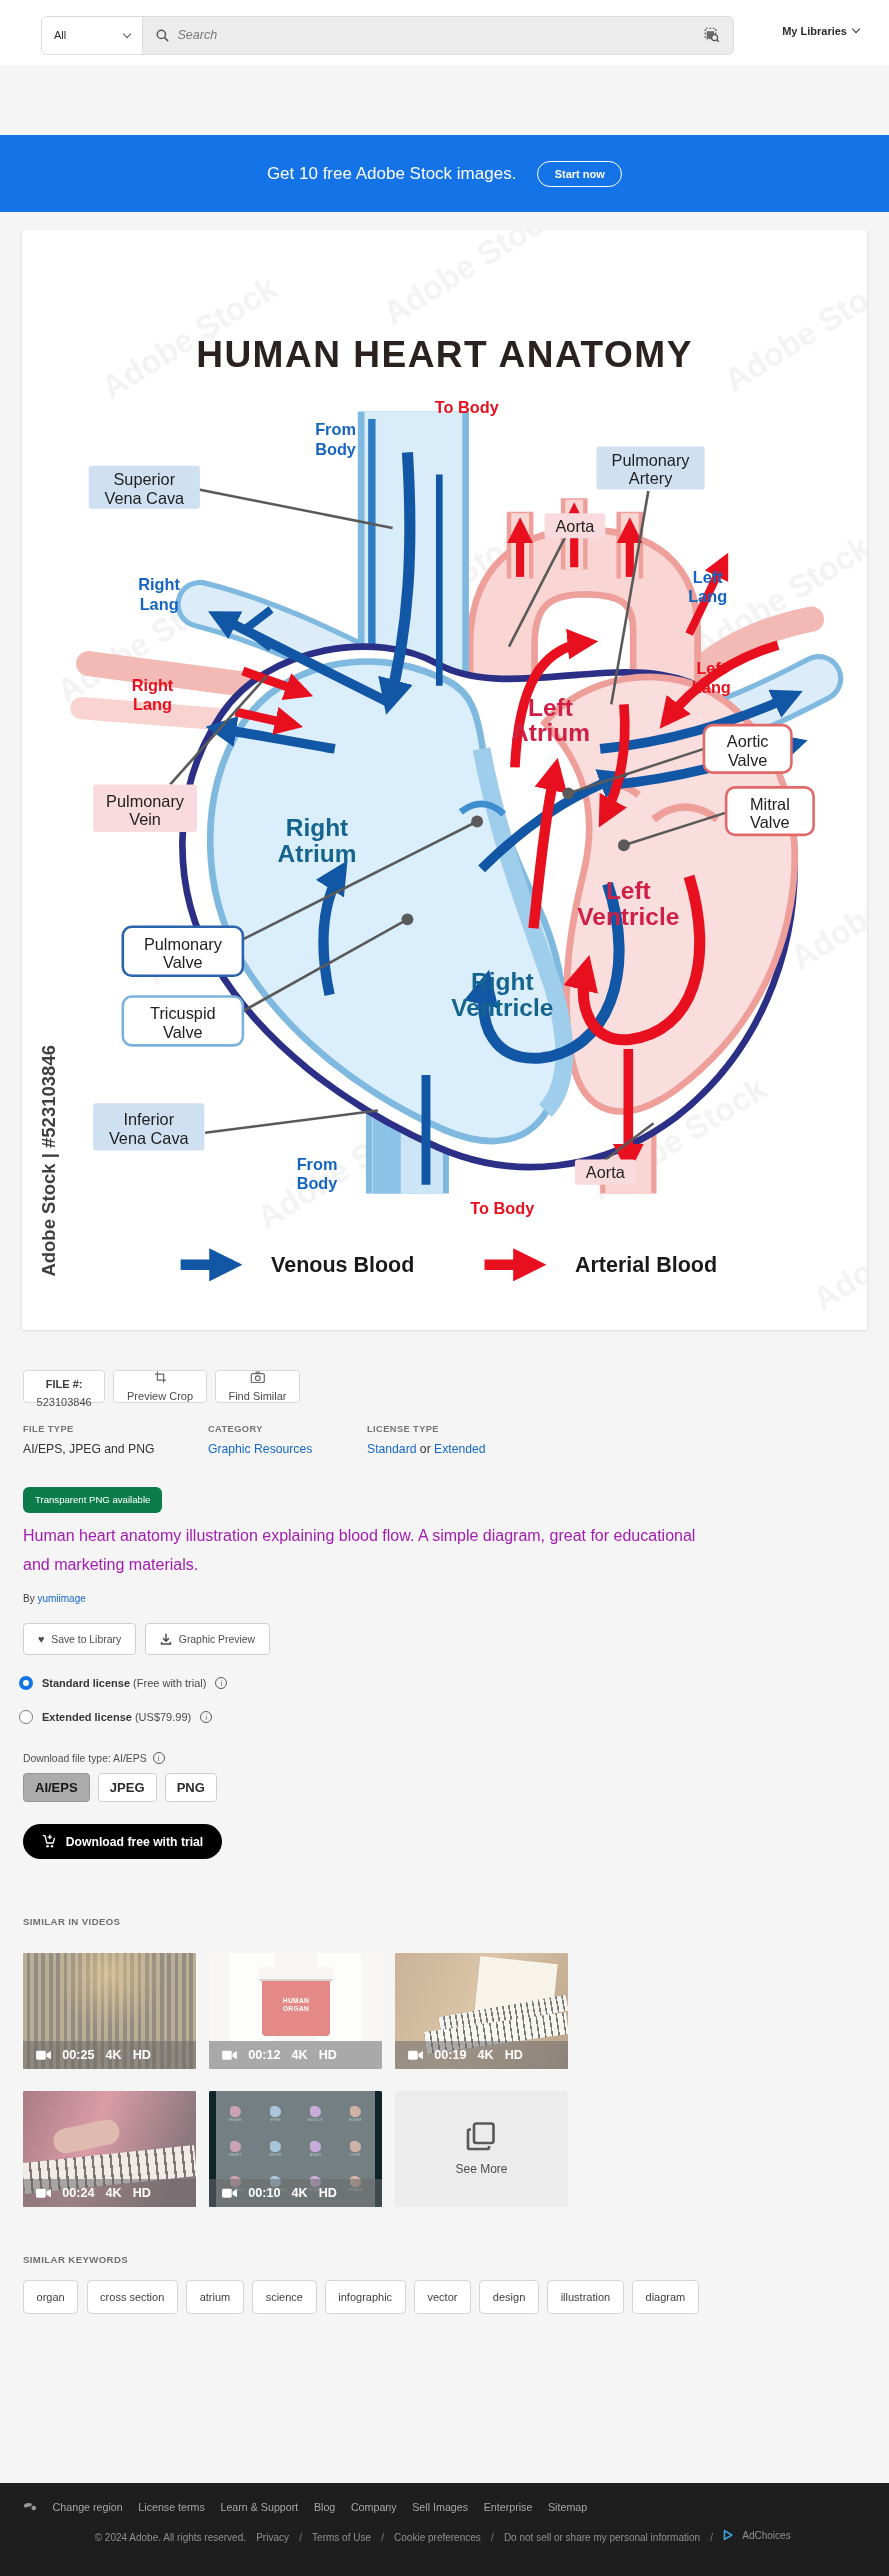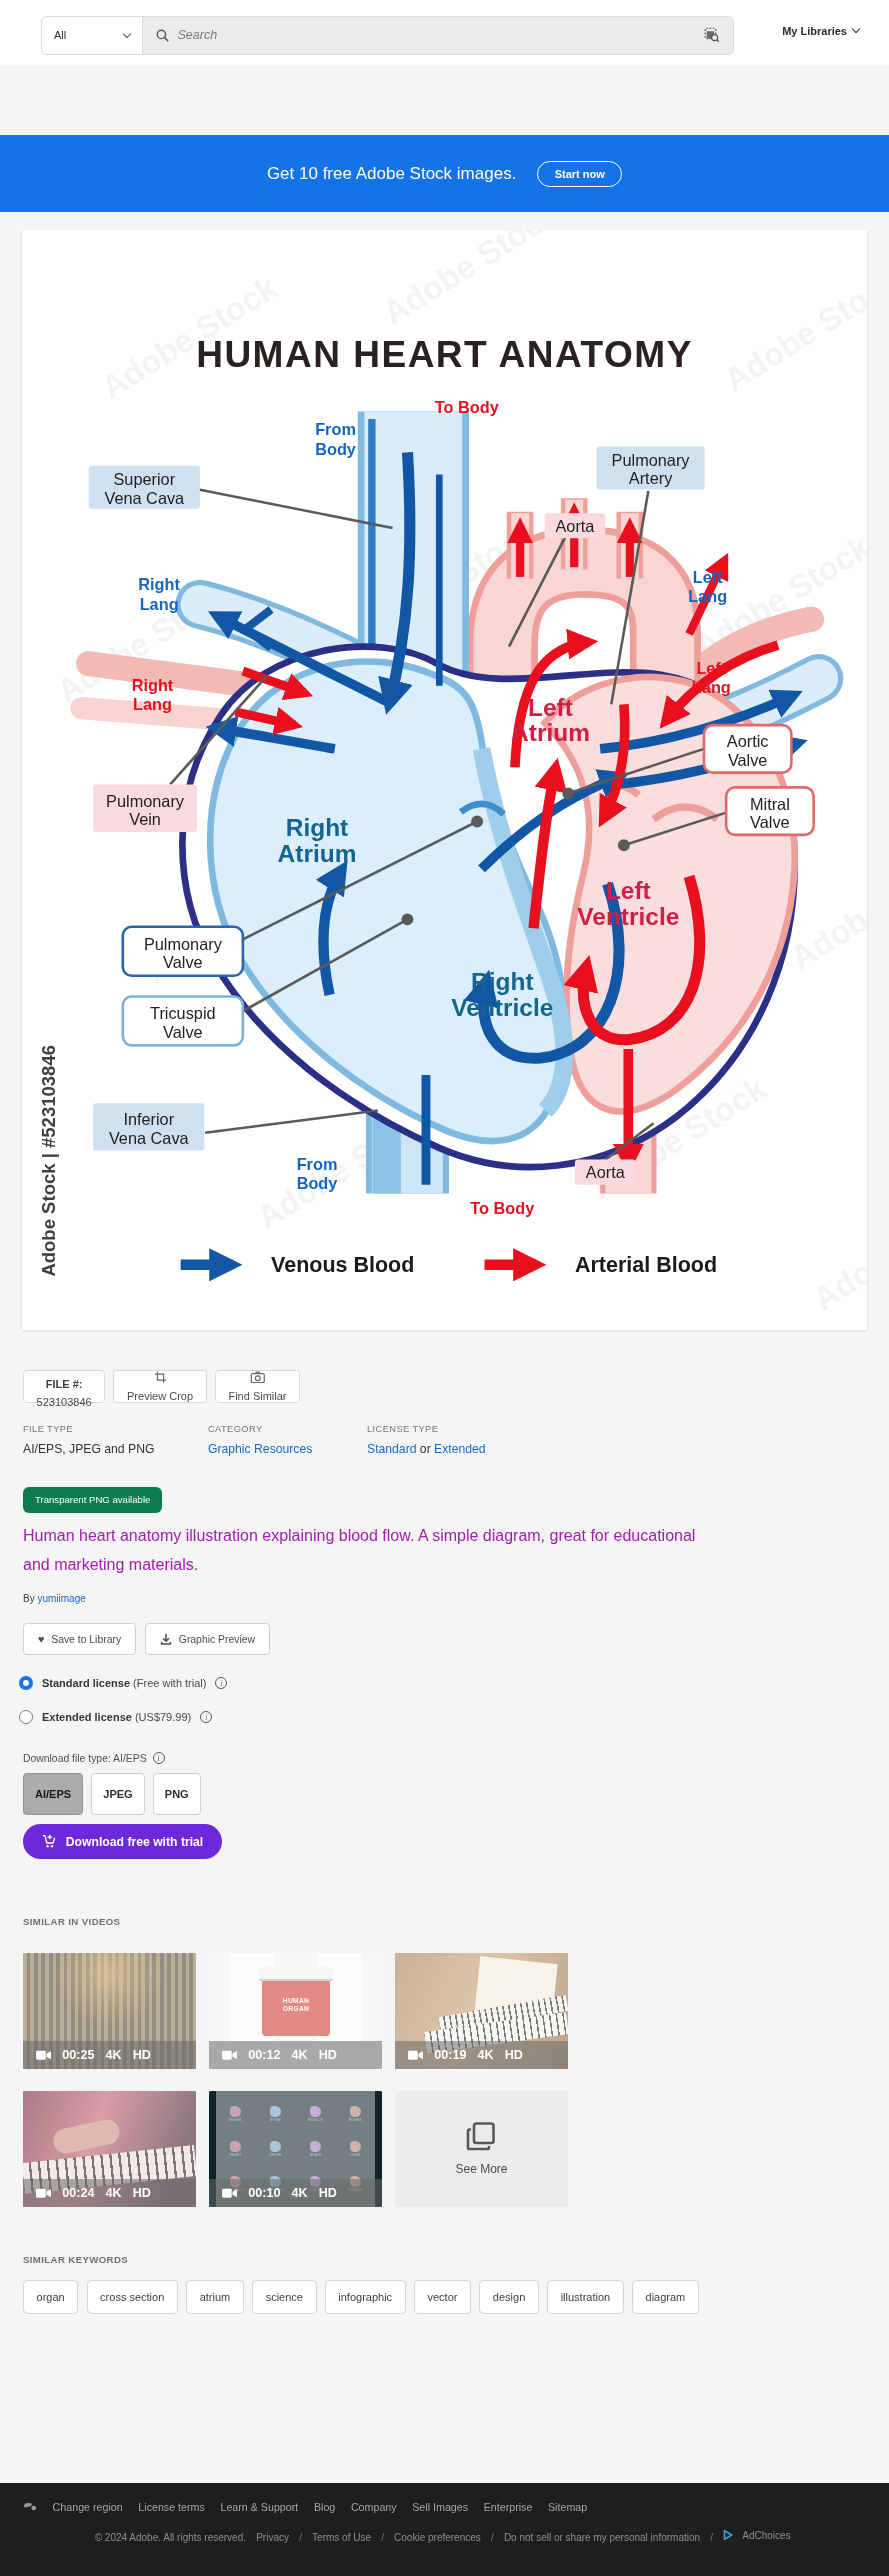"FILE TYPE" .meta-label { font-weight: 400 -> 700 }
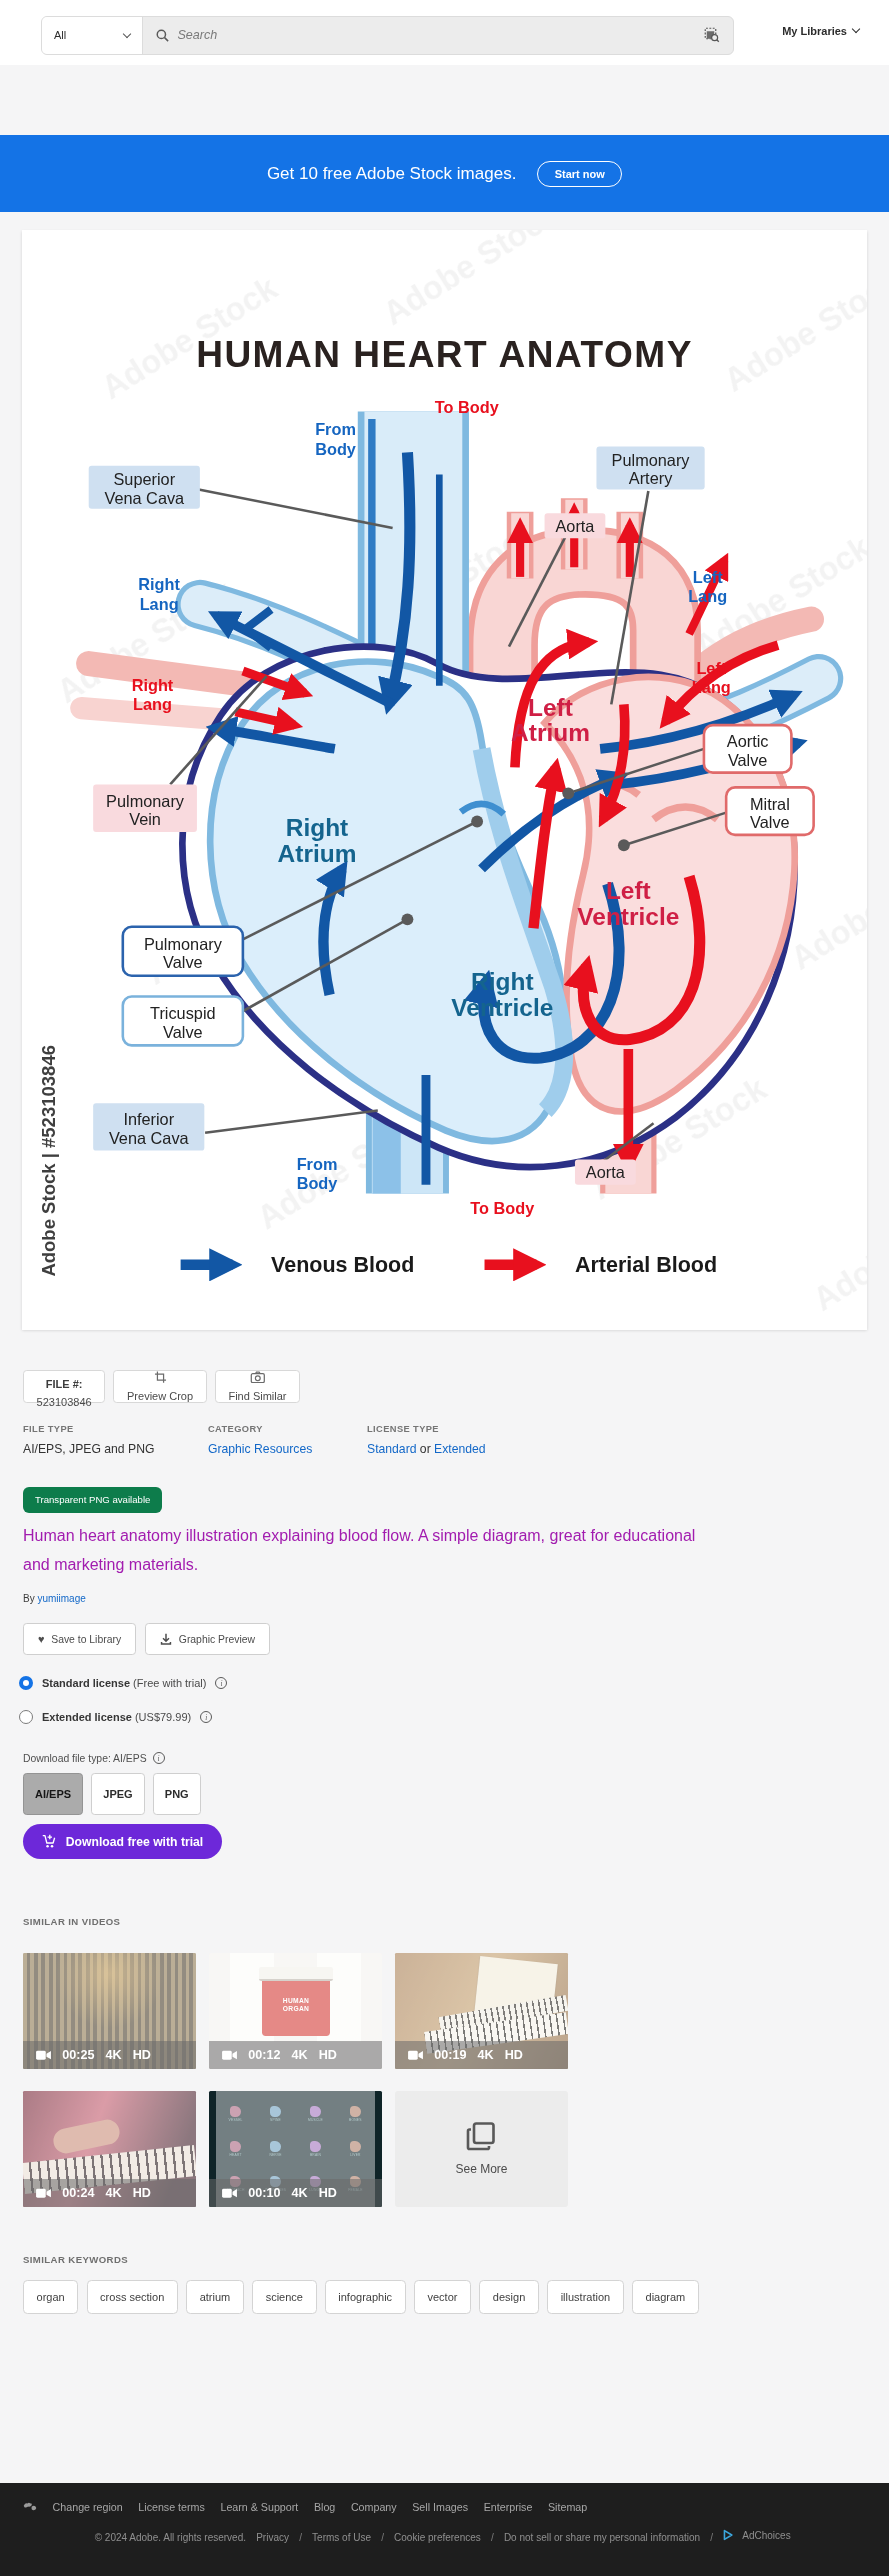"AI/EPS" .seg-btn { font-size: 11px -> 13px; height: 42px -> 29px }
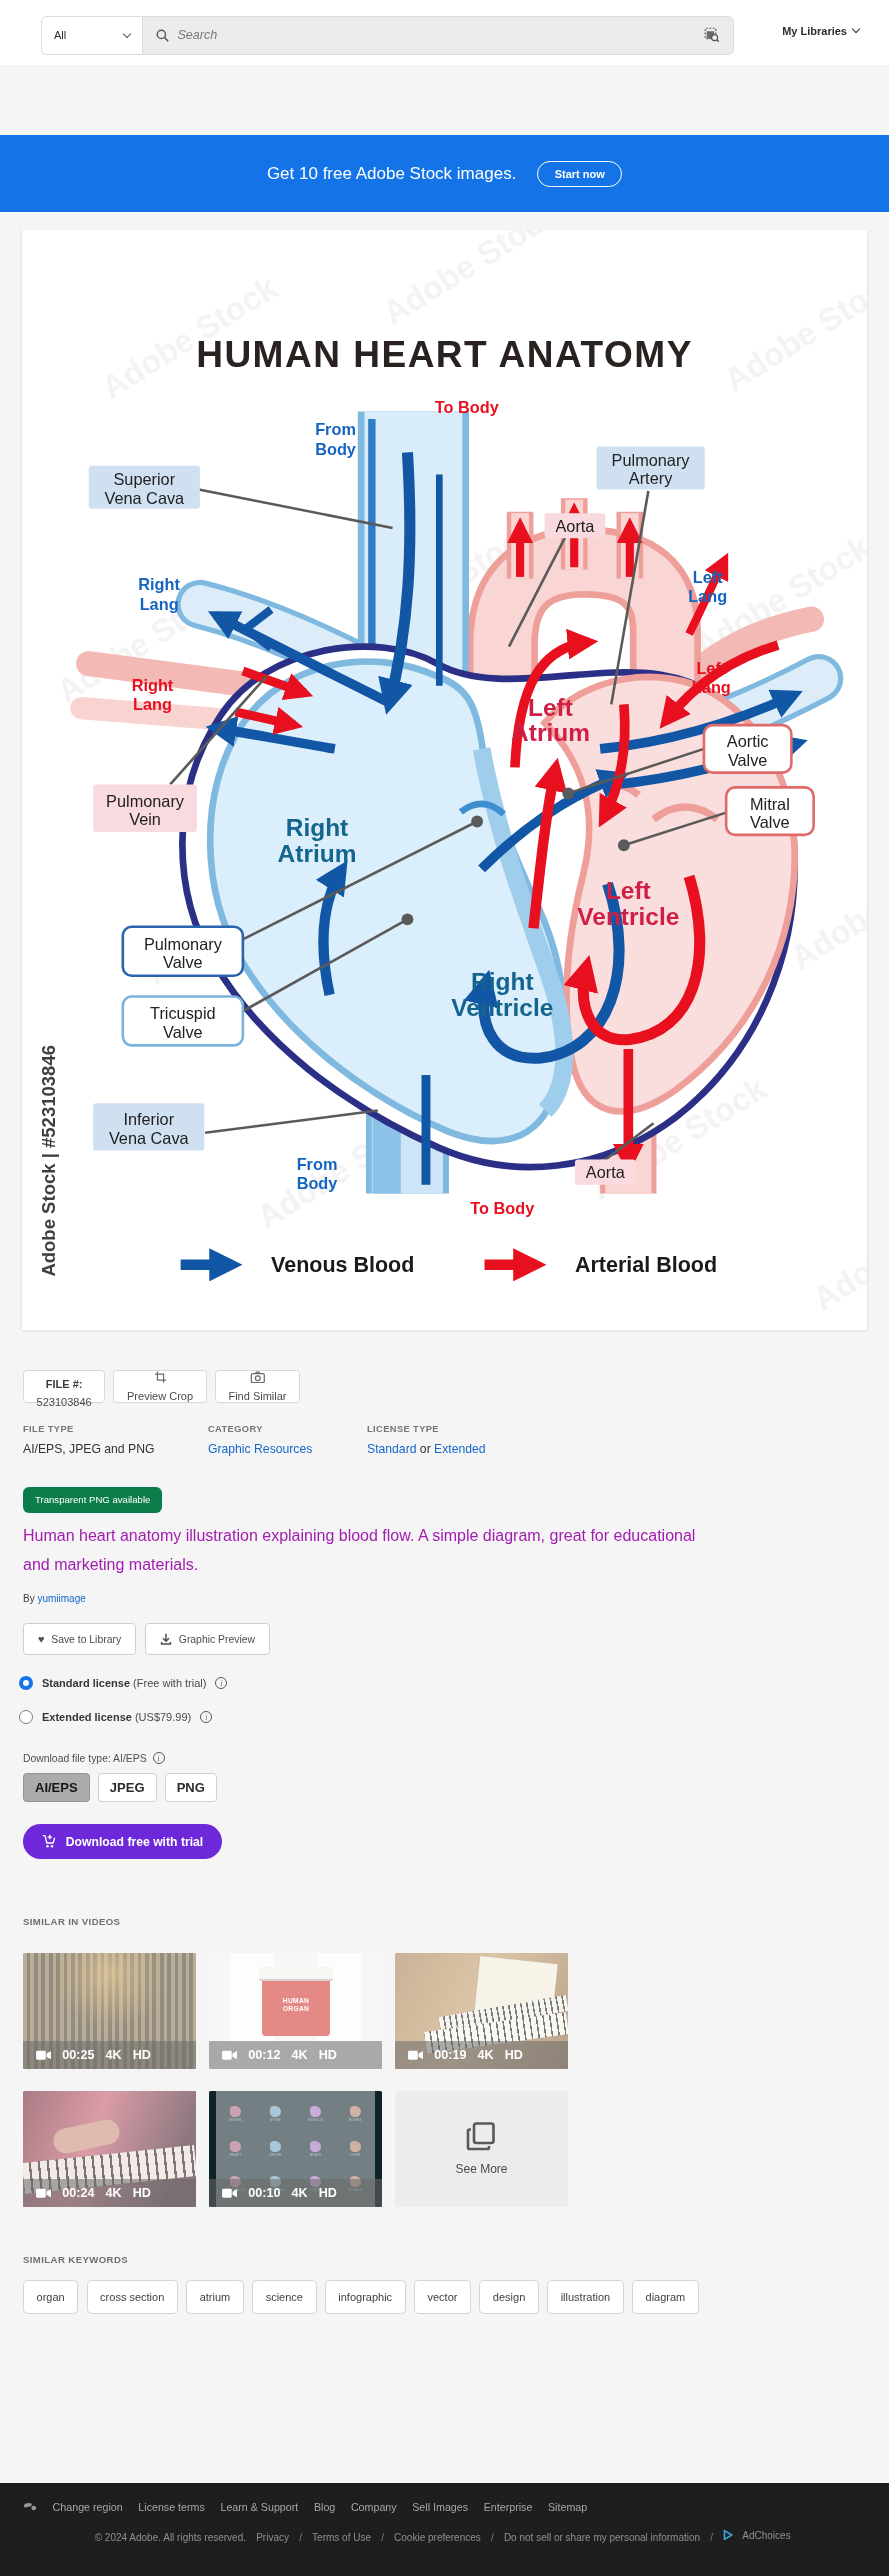"Download free with trial" .cta-btn { background: #6d28d9 -> #000000 }
